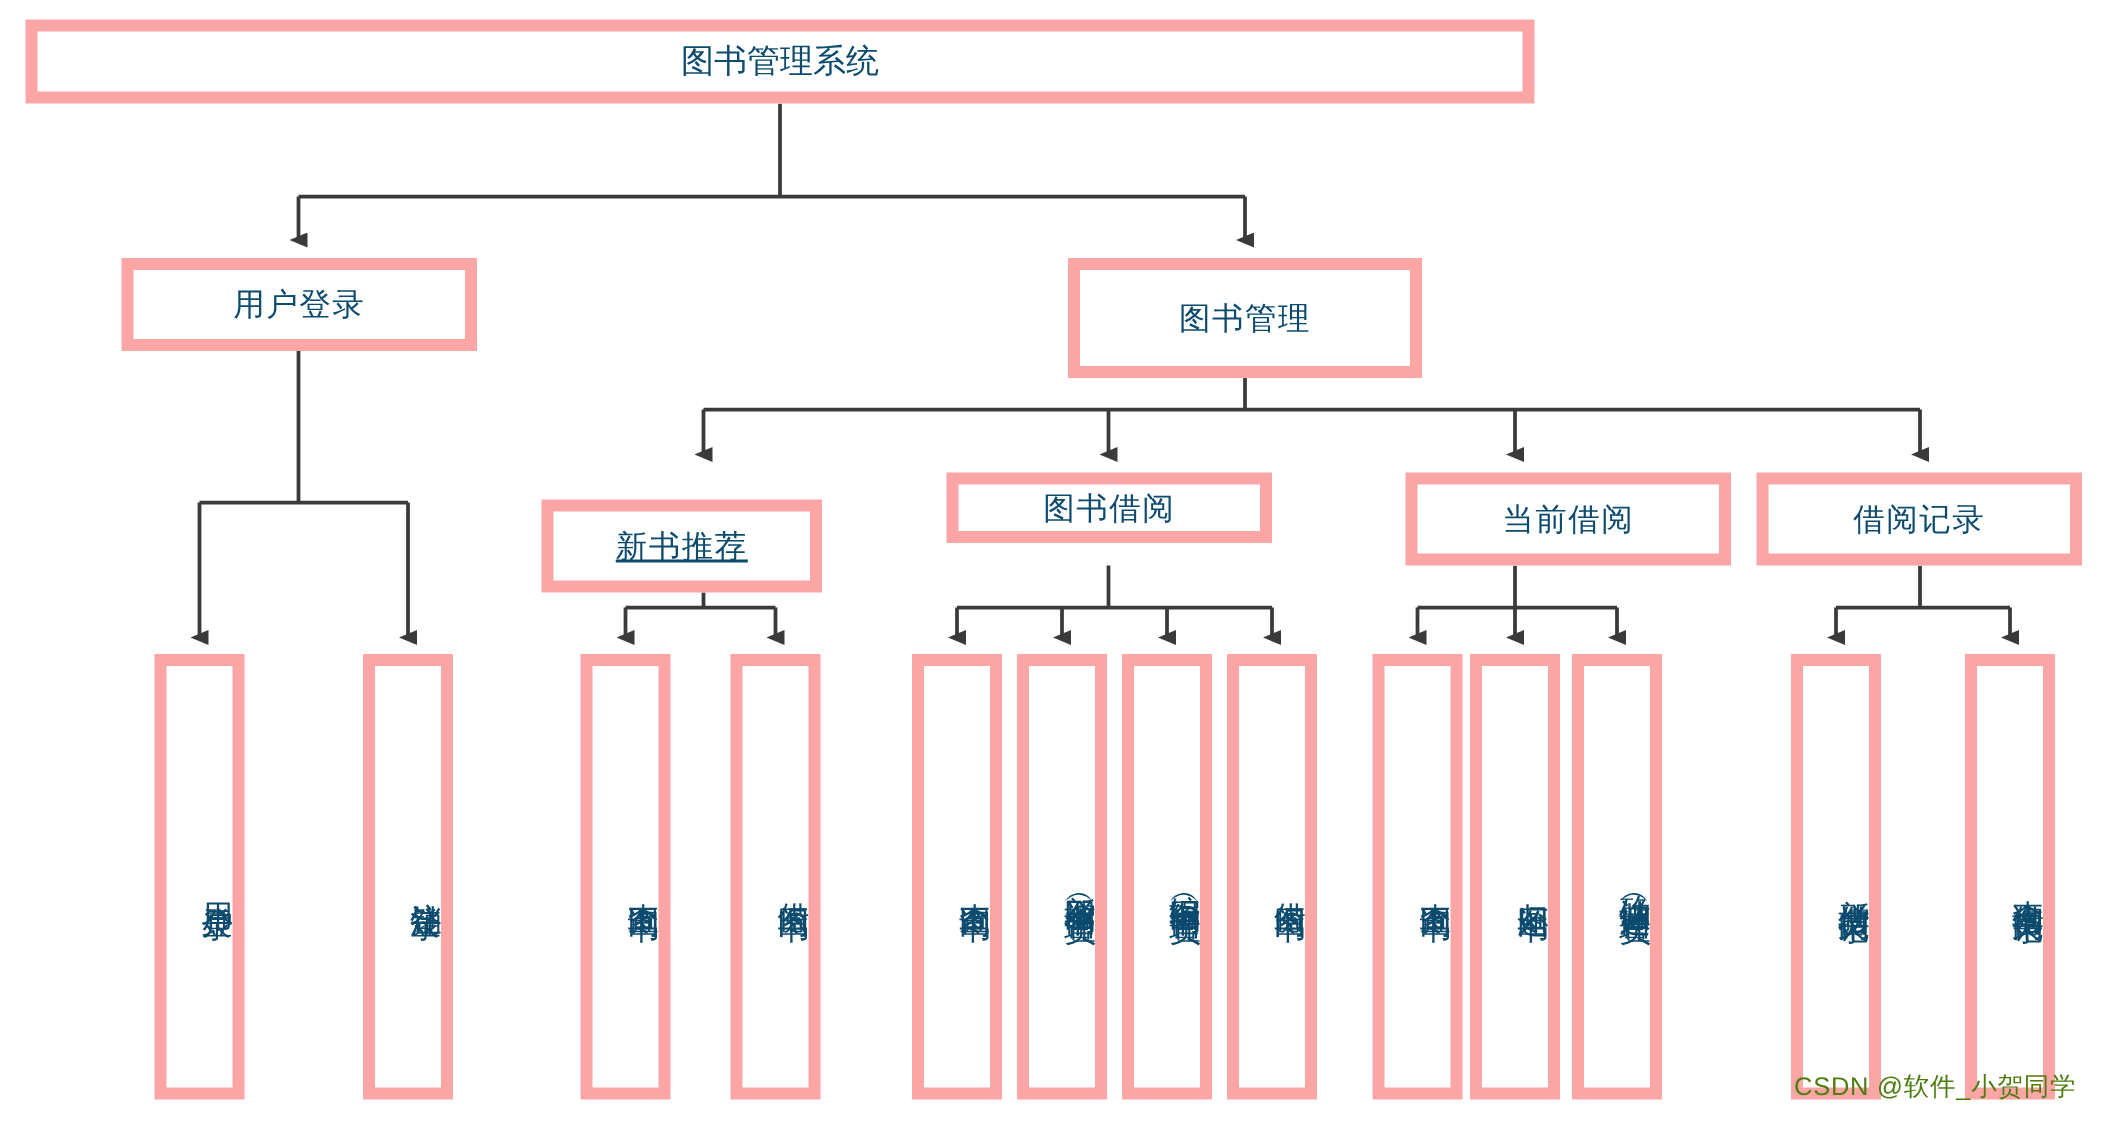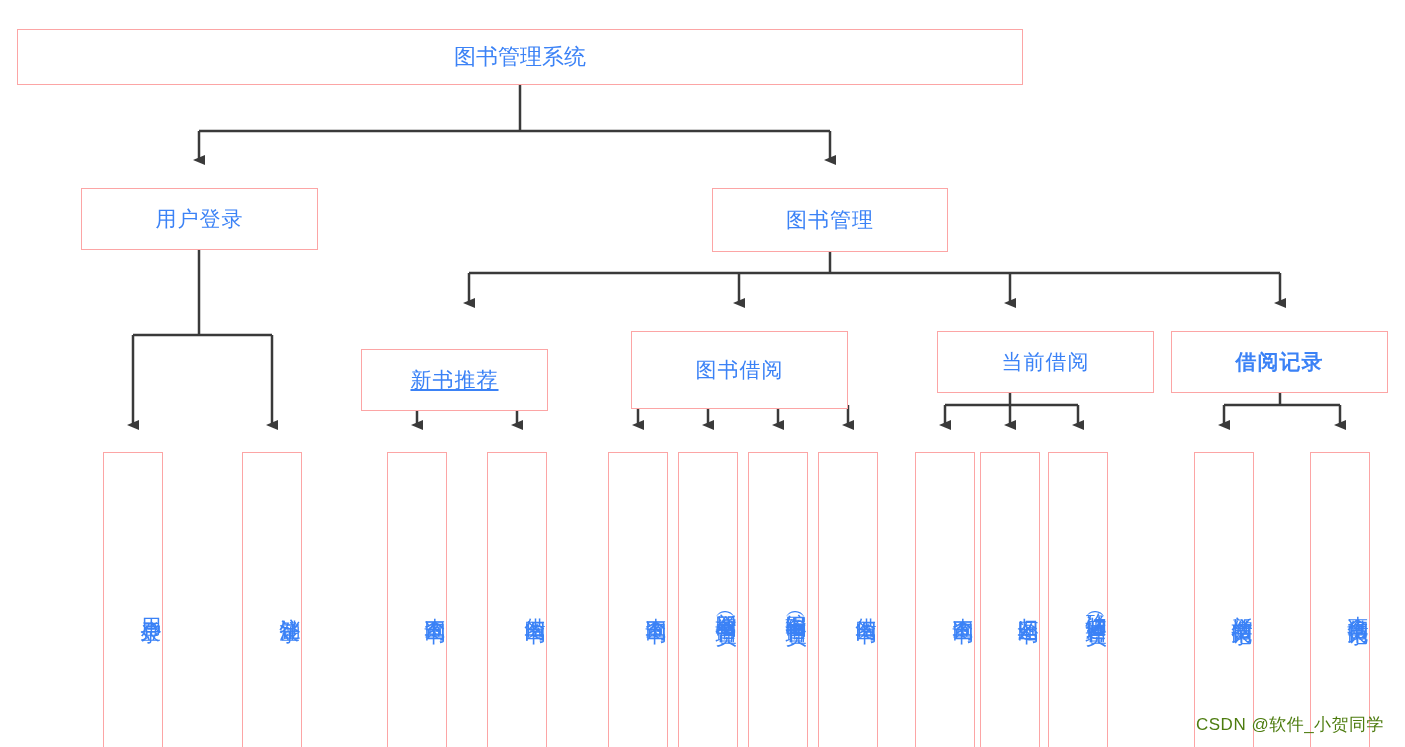"图书管理系统" .node { border: 1px solid #fca5a5 -> 8px solid #fca5a5; color: #3b82f6 -> #0c4a6e; margin-top: 16px -> none }
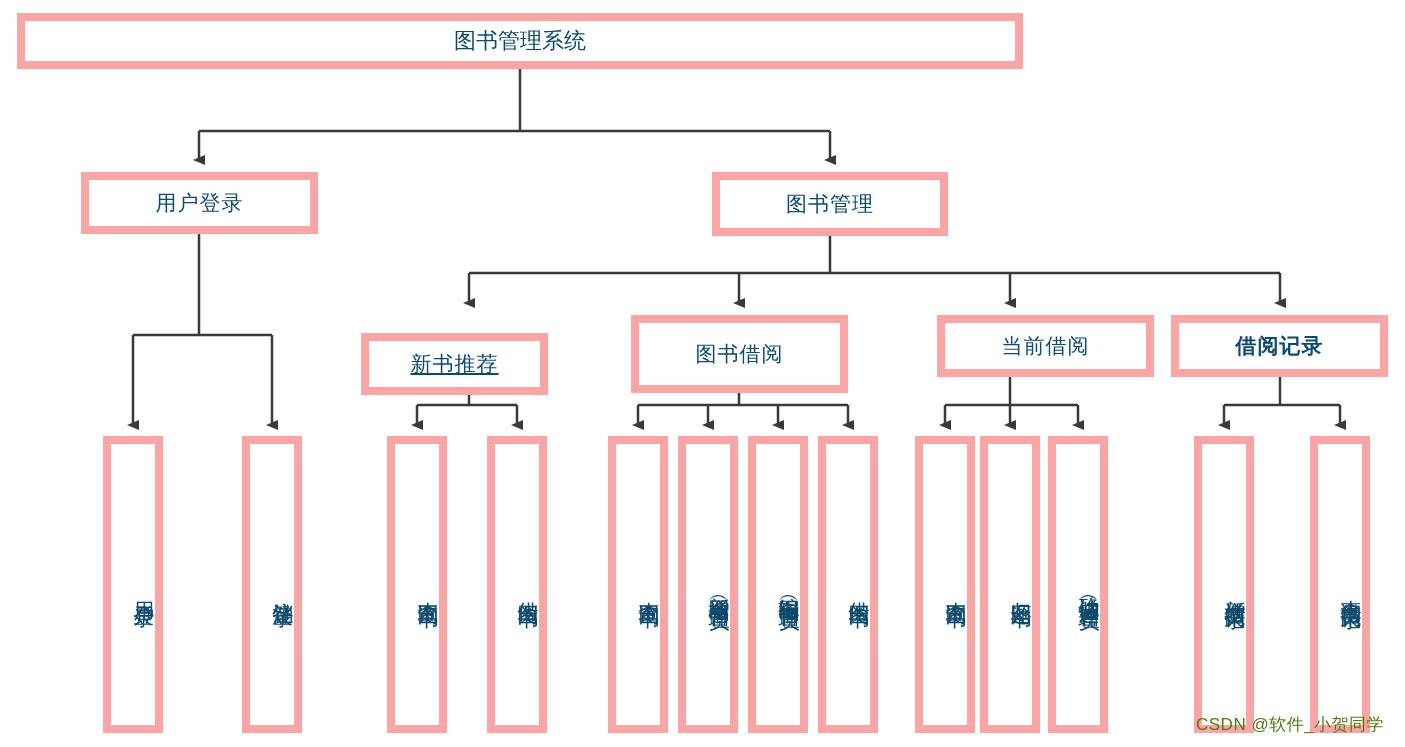"图书管理" div.node { height: 64px -> 80px }
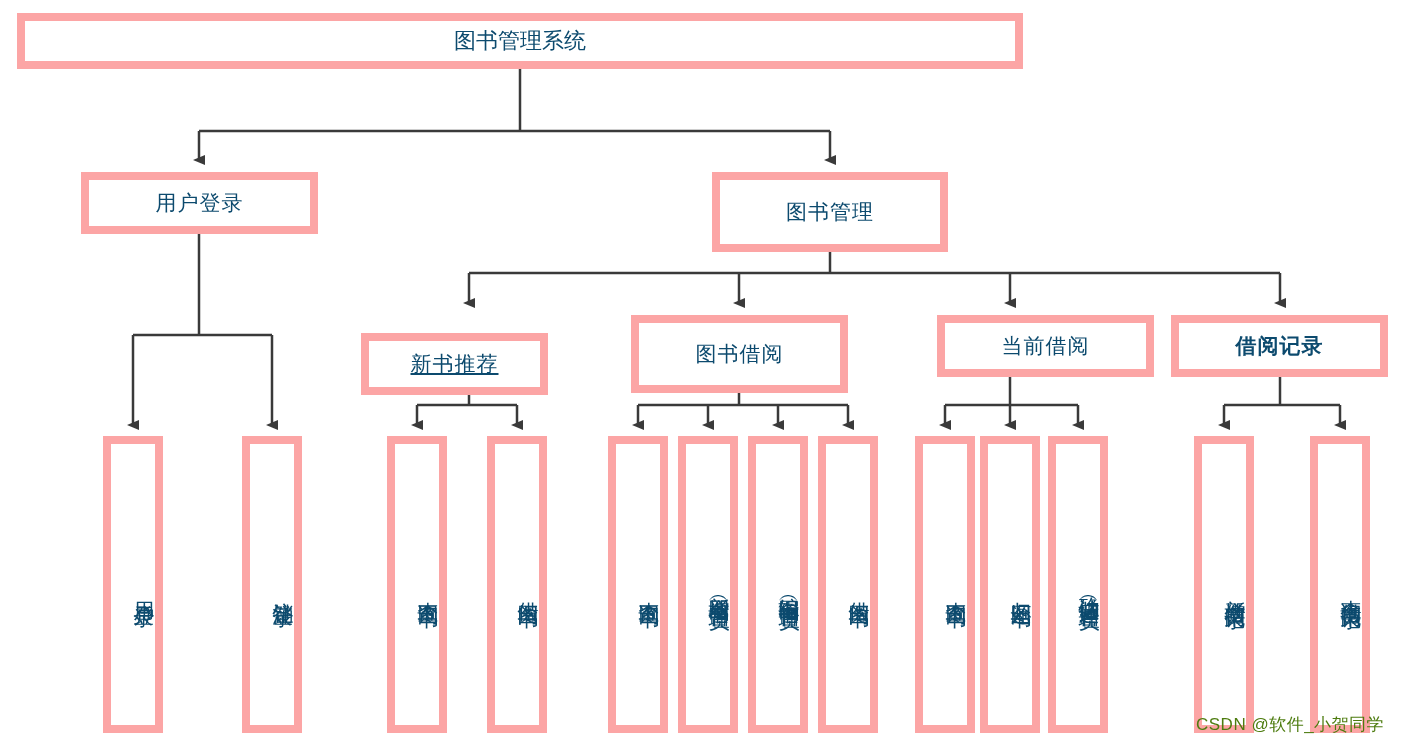"图书借阅" div.node { height: 78px -> 47px }
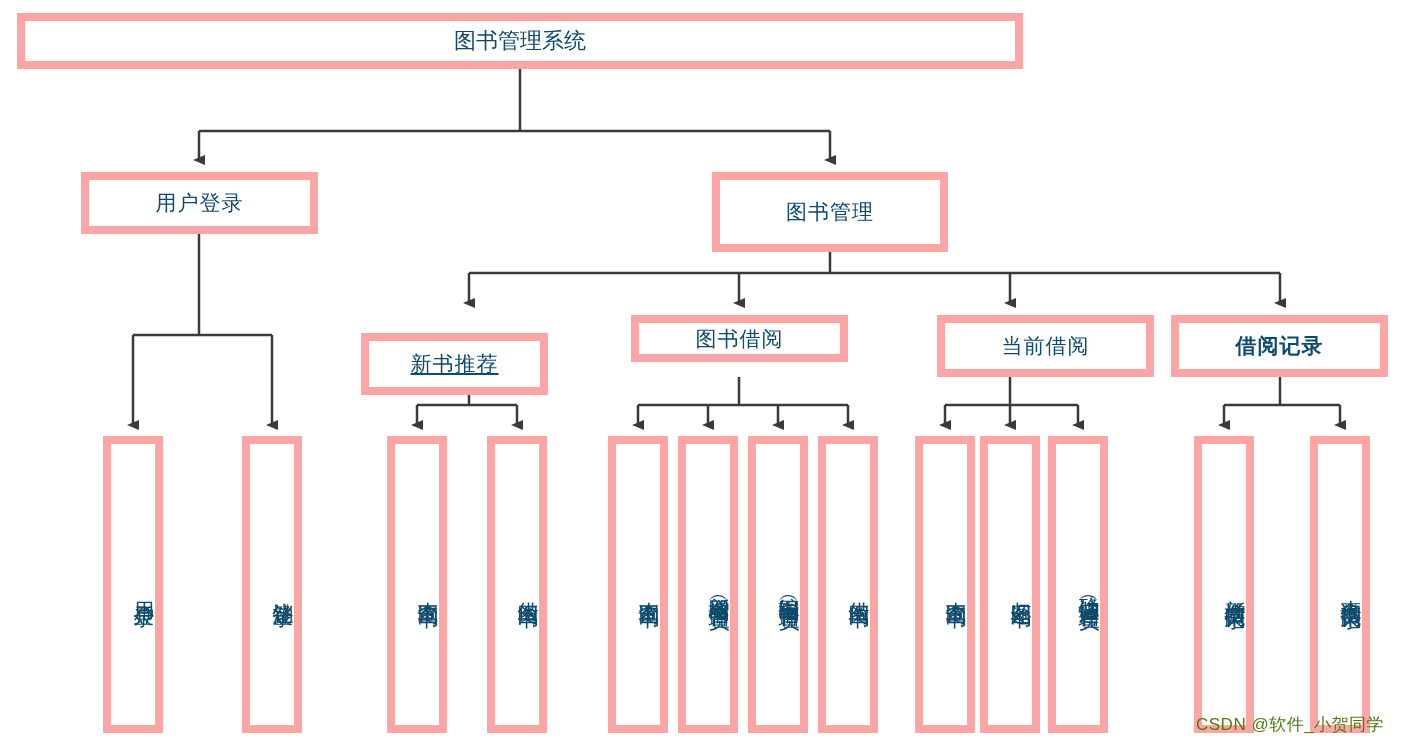"借阅记录" div.node { font-weight: bold -> none }
